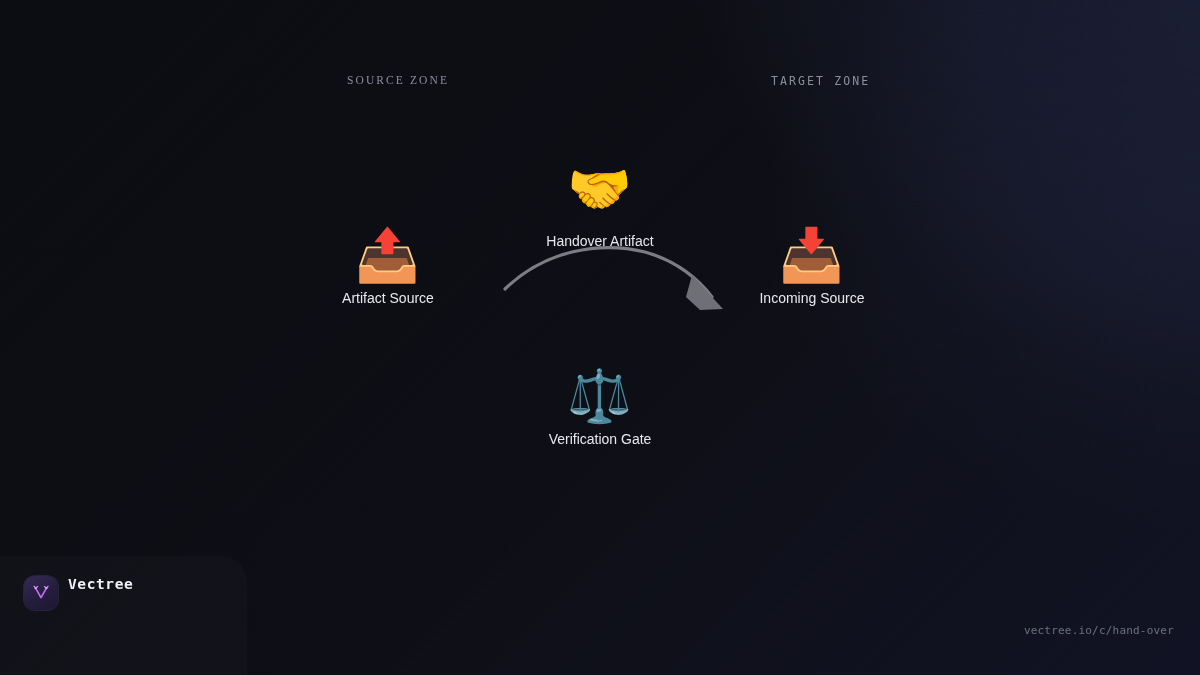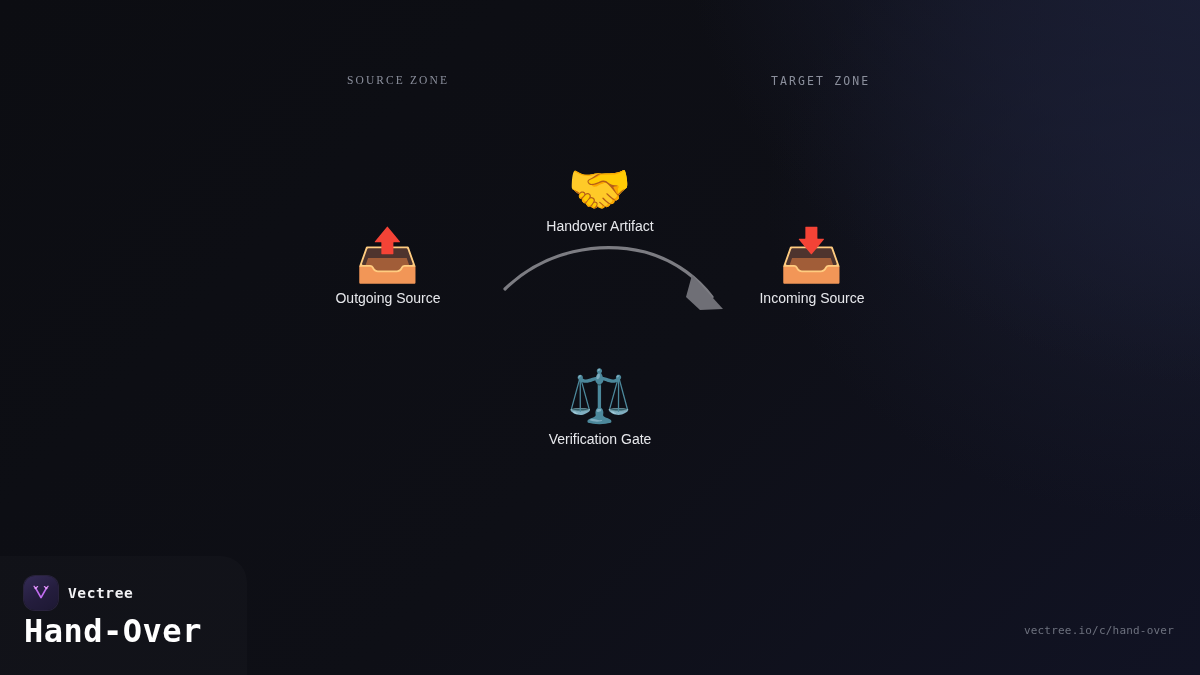"Handover Artifact" #node-handover-artifact .node-label { margin-top: 0 -> 15px }
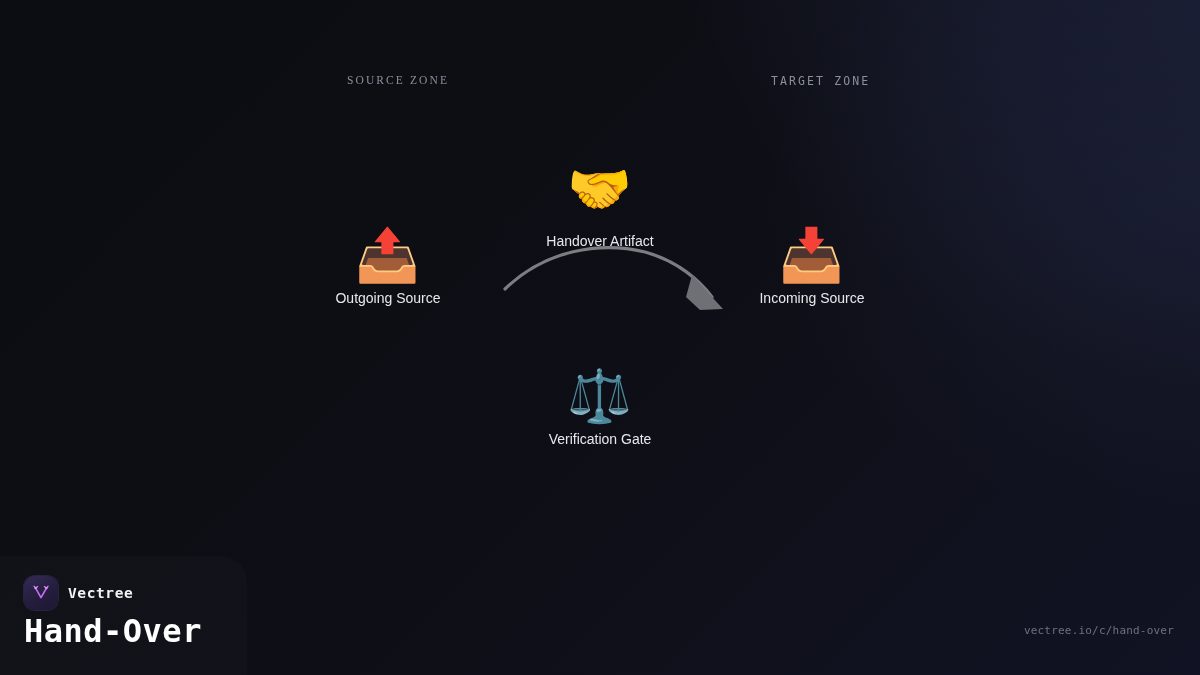"Outgoing Source" div.node-label { text: Outgoing -> Artifact }
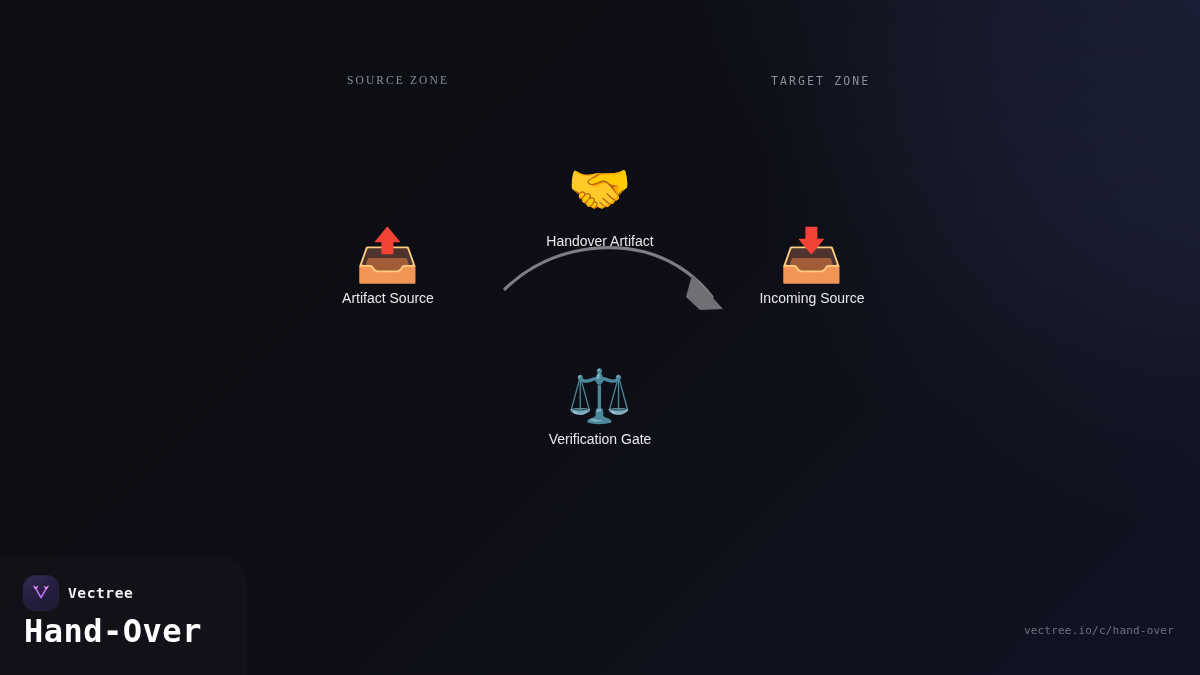"Vectree" .brand-row { align-items: center -> none }
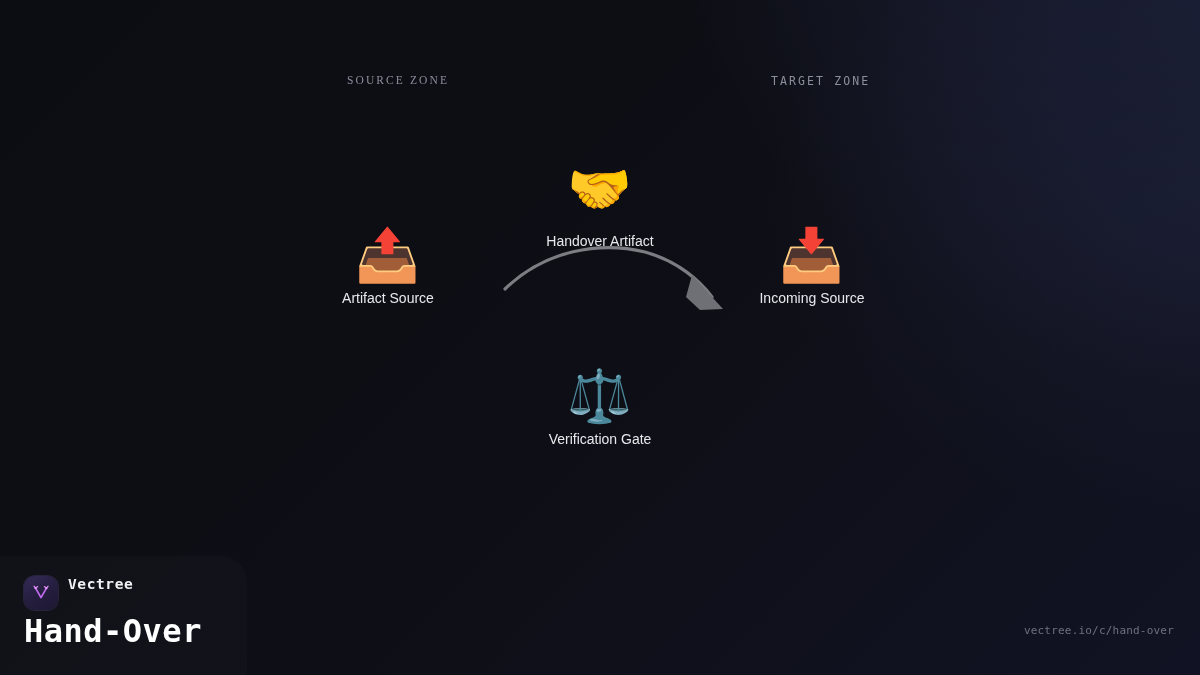"Hand-Over" div.deck-title { html: <div>Hand-Over</div> -> none }
